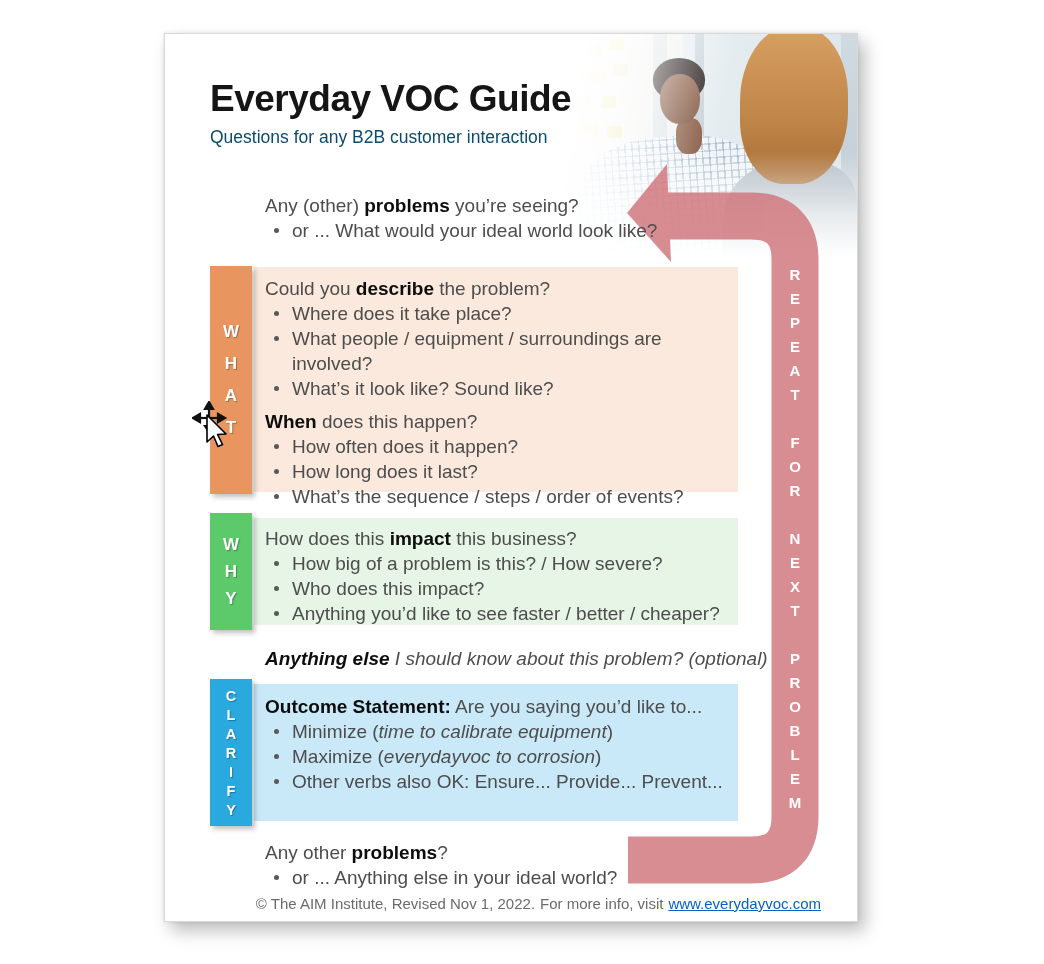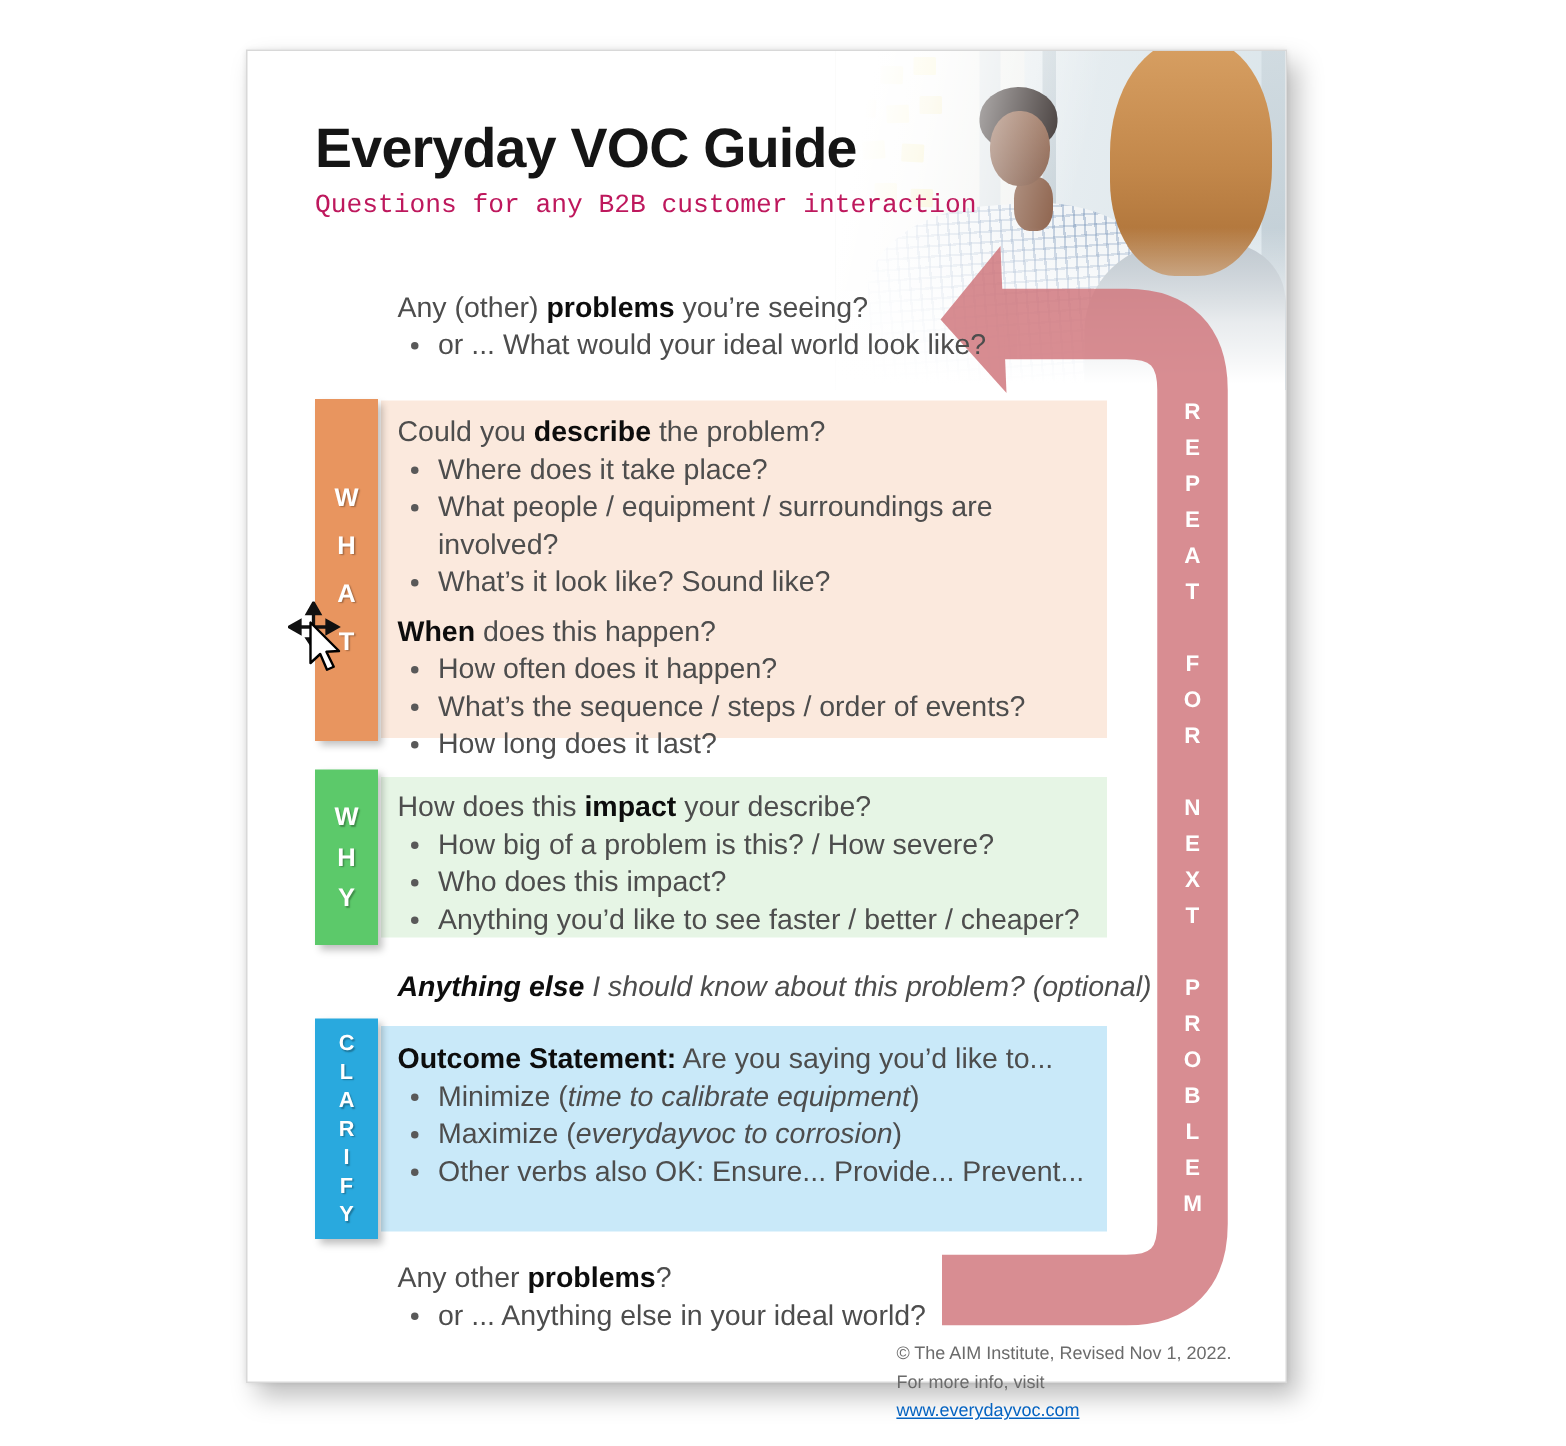"Questions for any B2B customer" .subtitle { color: #be185d -> #0c4a6e; font-family: Liberation Mono, monospace -> none }
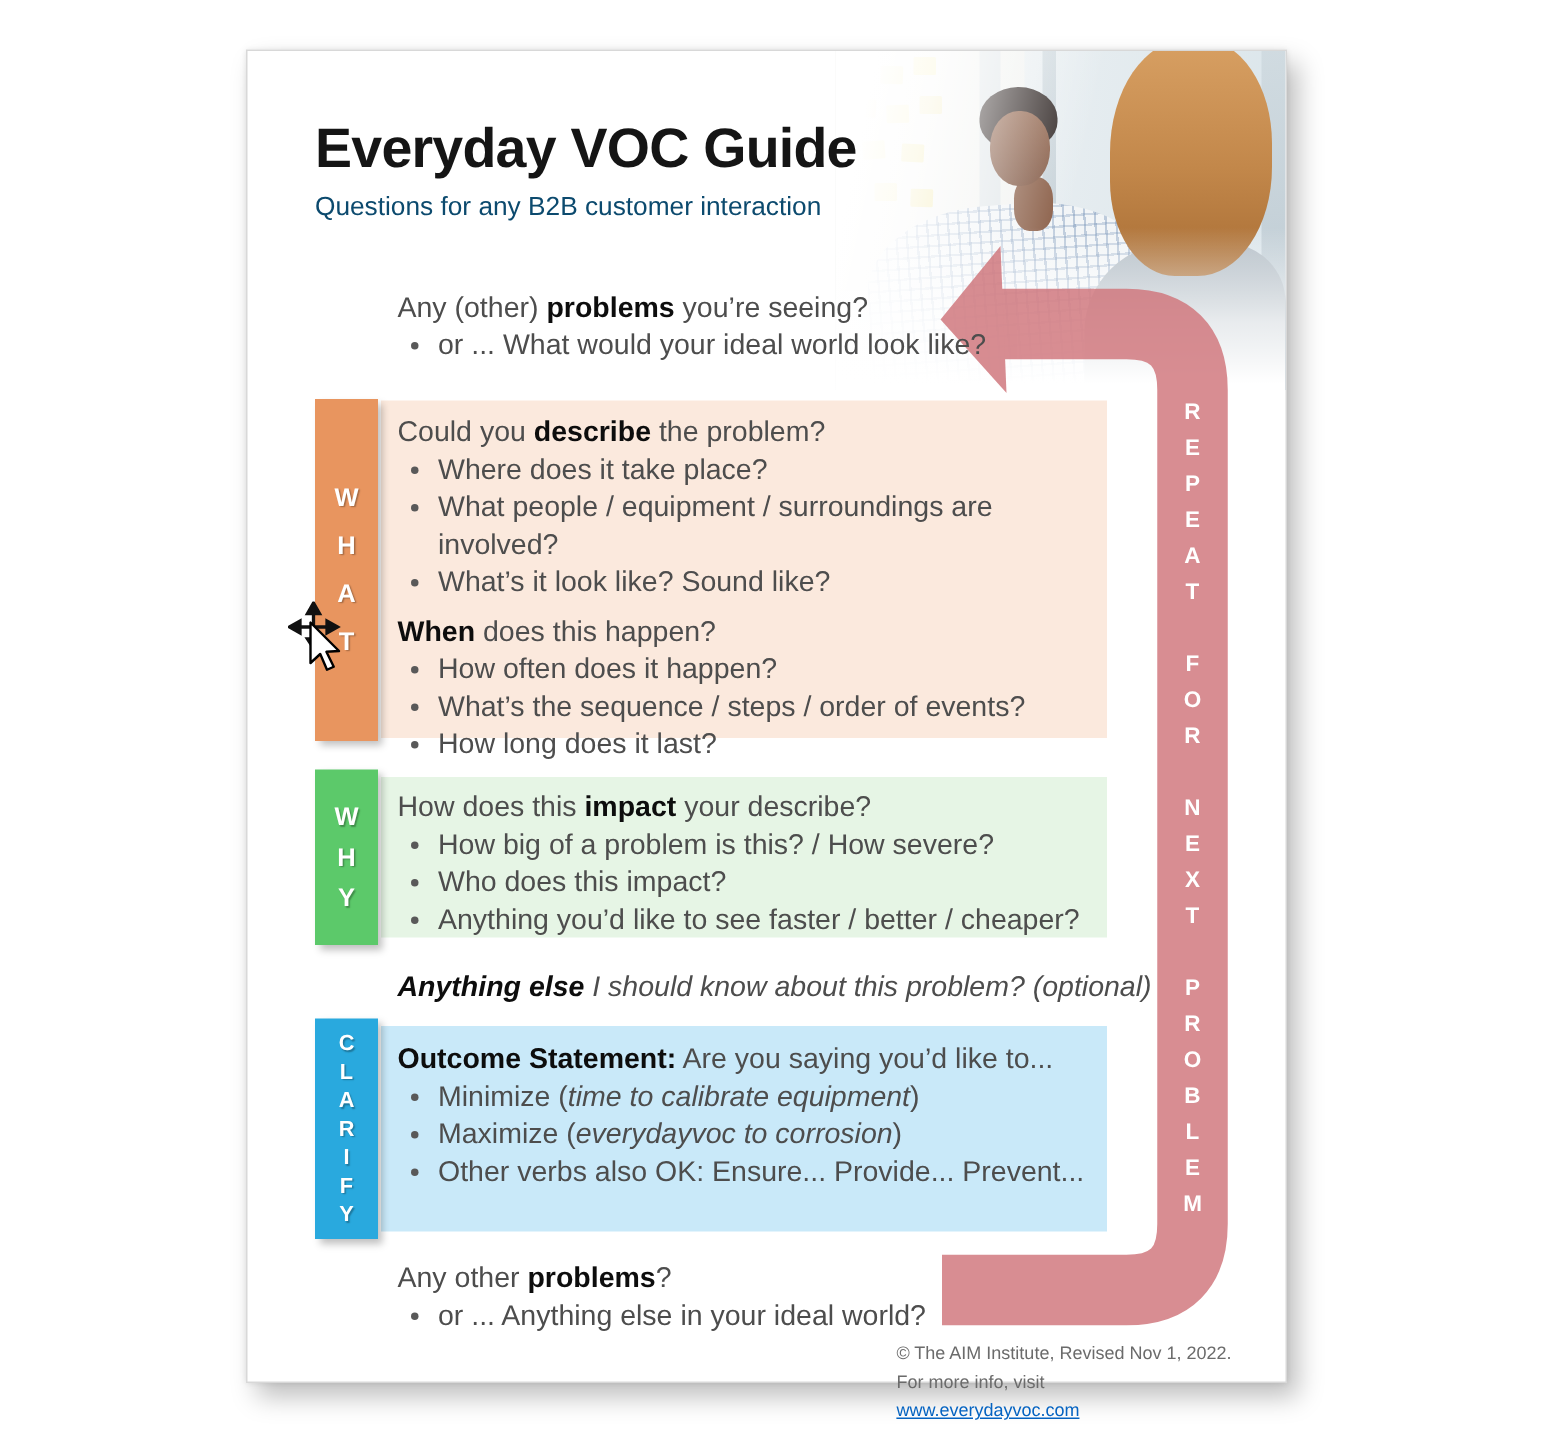"What’s the sequence / steps" div.bullet { order: before "How long does it last?" -> after "How long does it last?" }
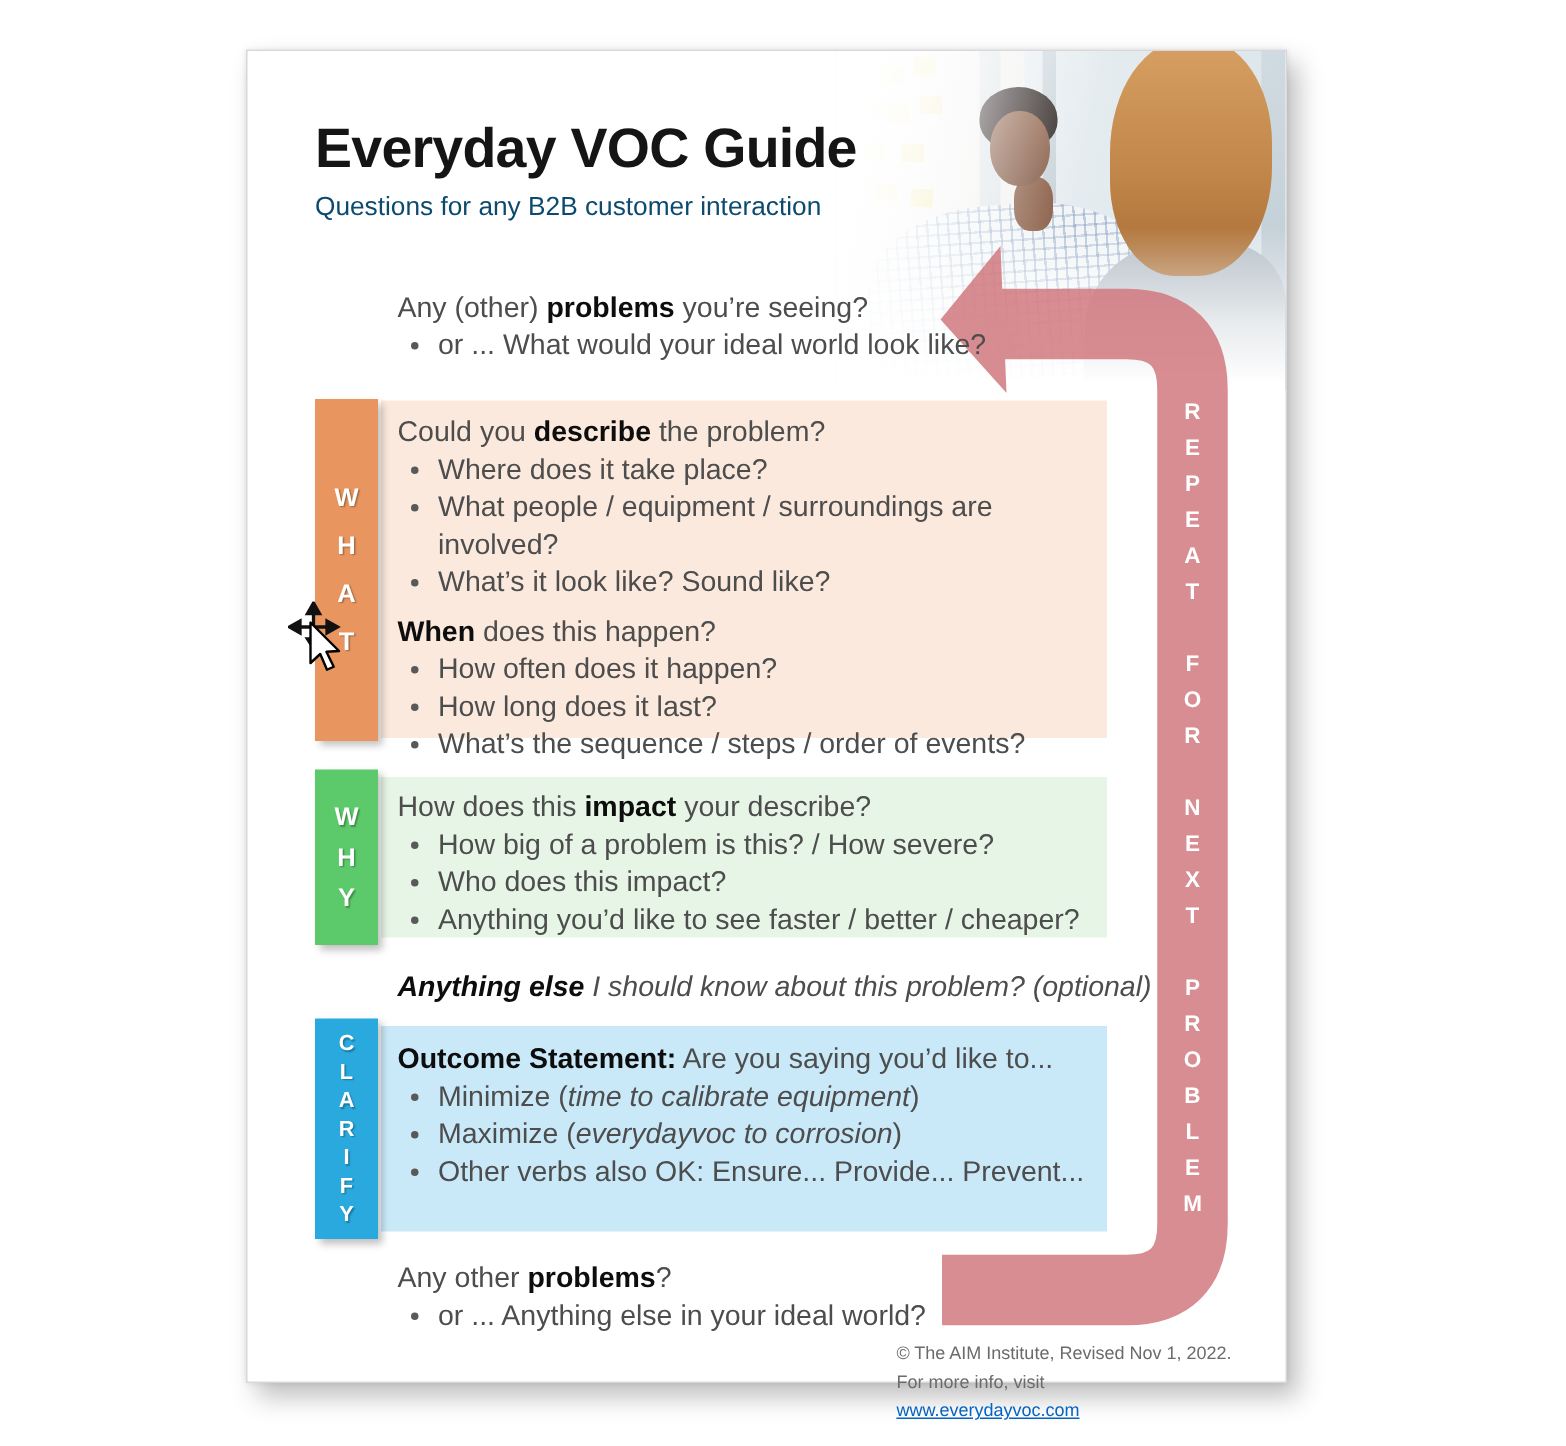"your describe?" span { text: your describe -> this business }
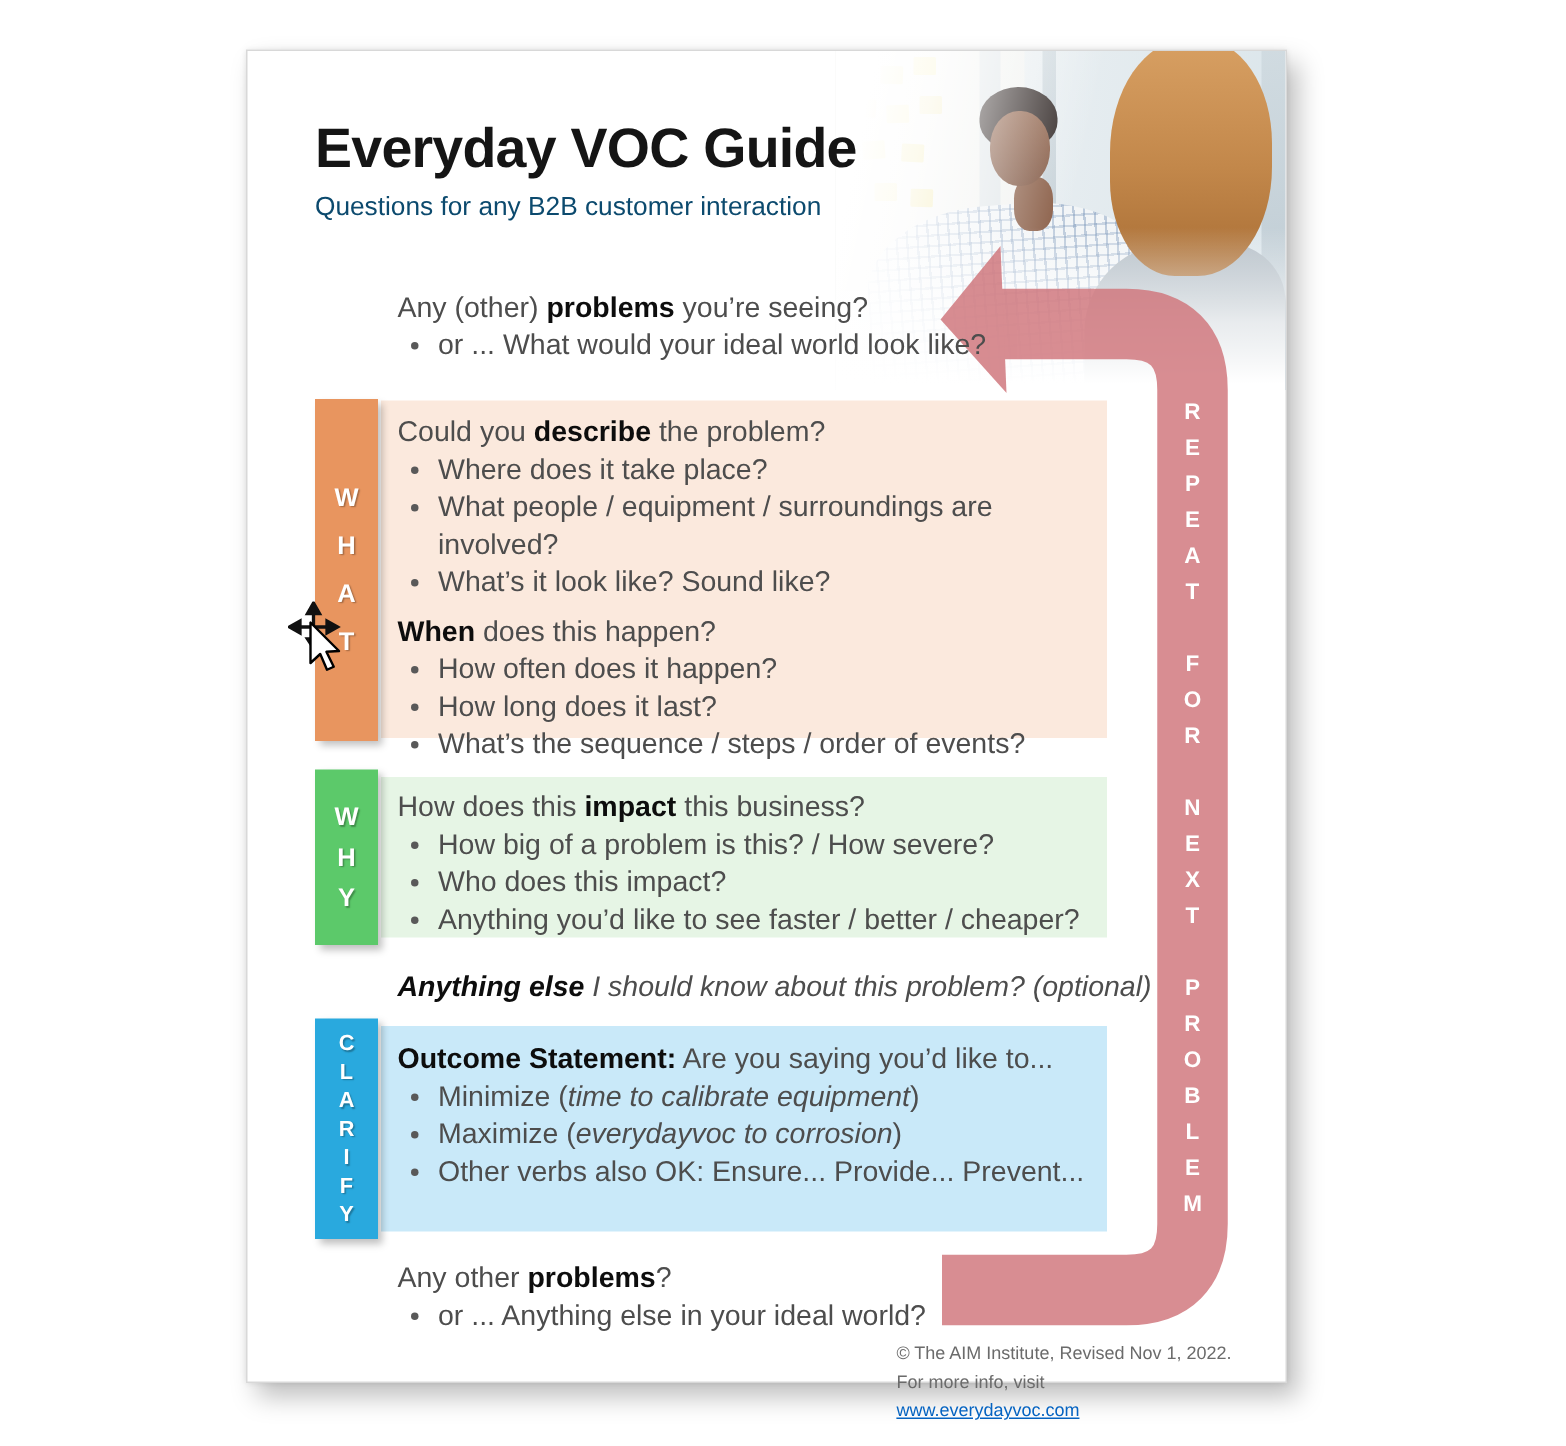"© The AIM Institute, Revised" .footer { flex-direction: column -> none; font-size: 12px -> 15px }
